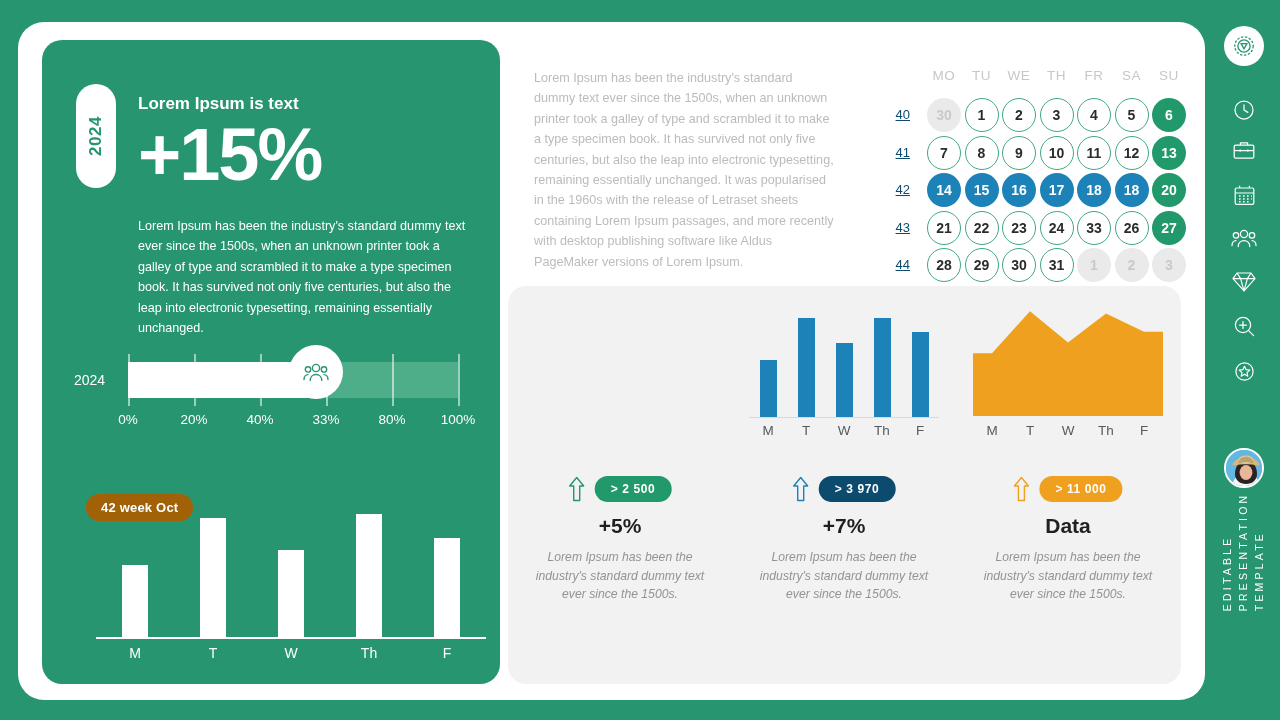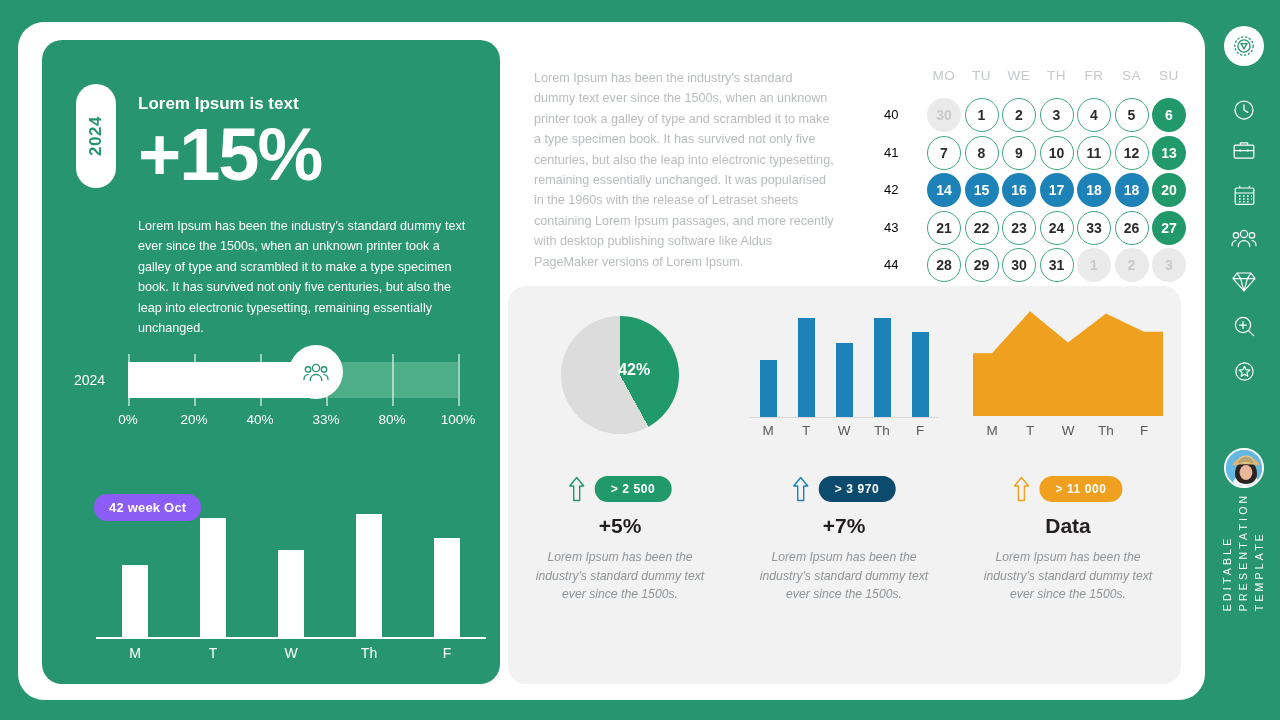"40" .cal-wk { color: #000000 -> #0c4a6e; text-align: left -> right; text-decoration: none -> underline }
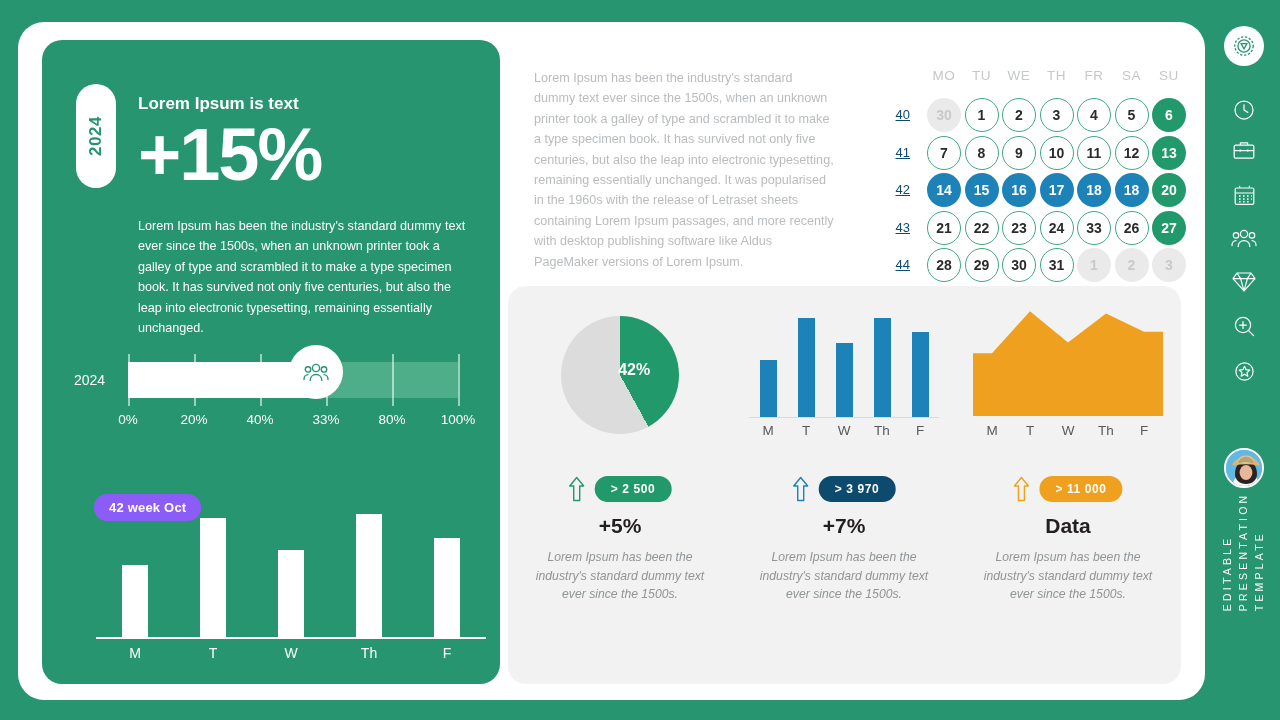"42%" div.pie-wrap { html: <div> <div></div> <div>42%</div> </div> -> none }
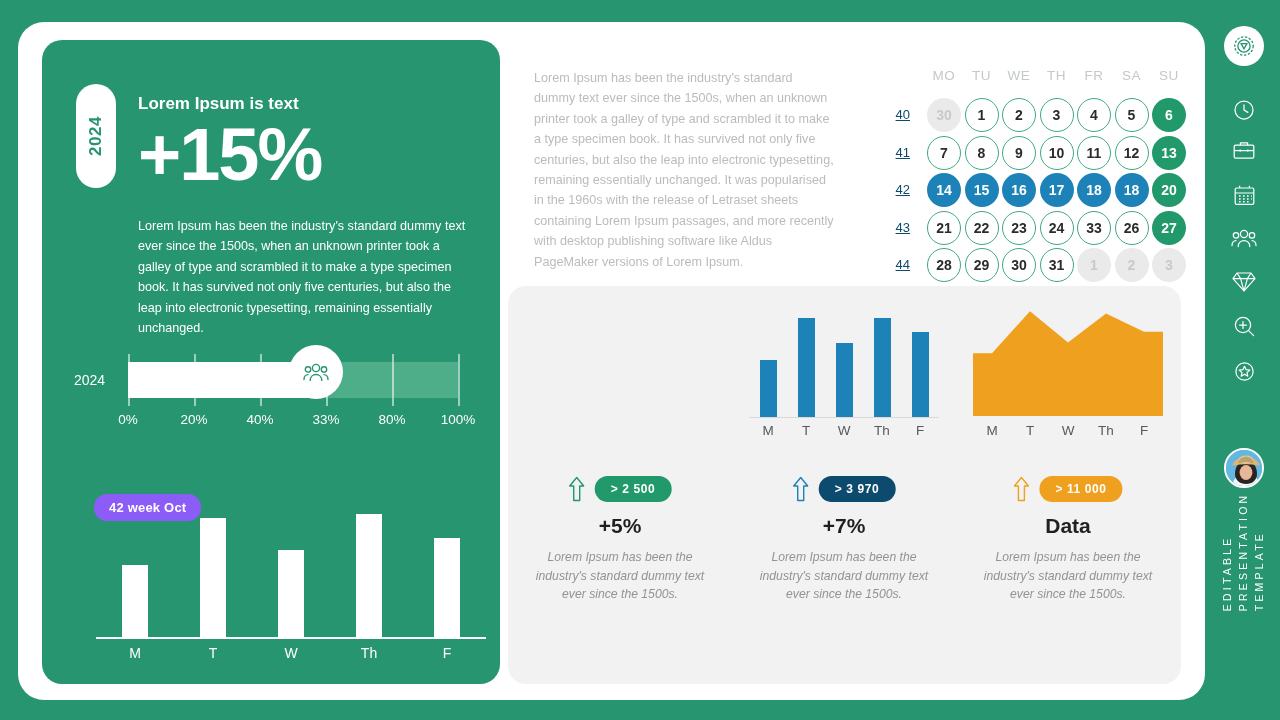"42 week Oct" .week-pill { background: #8b5cf6 -> #a16207; left: 52px -> 44px }
